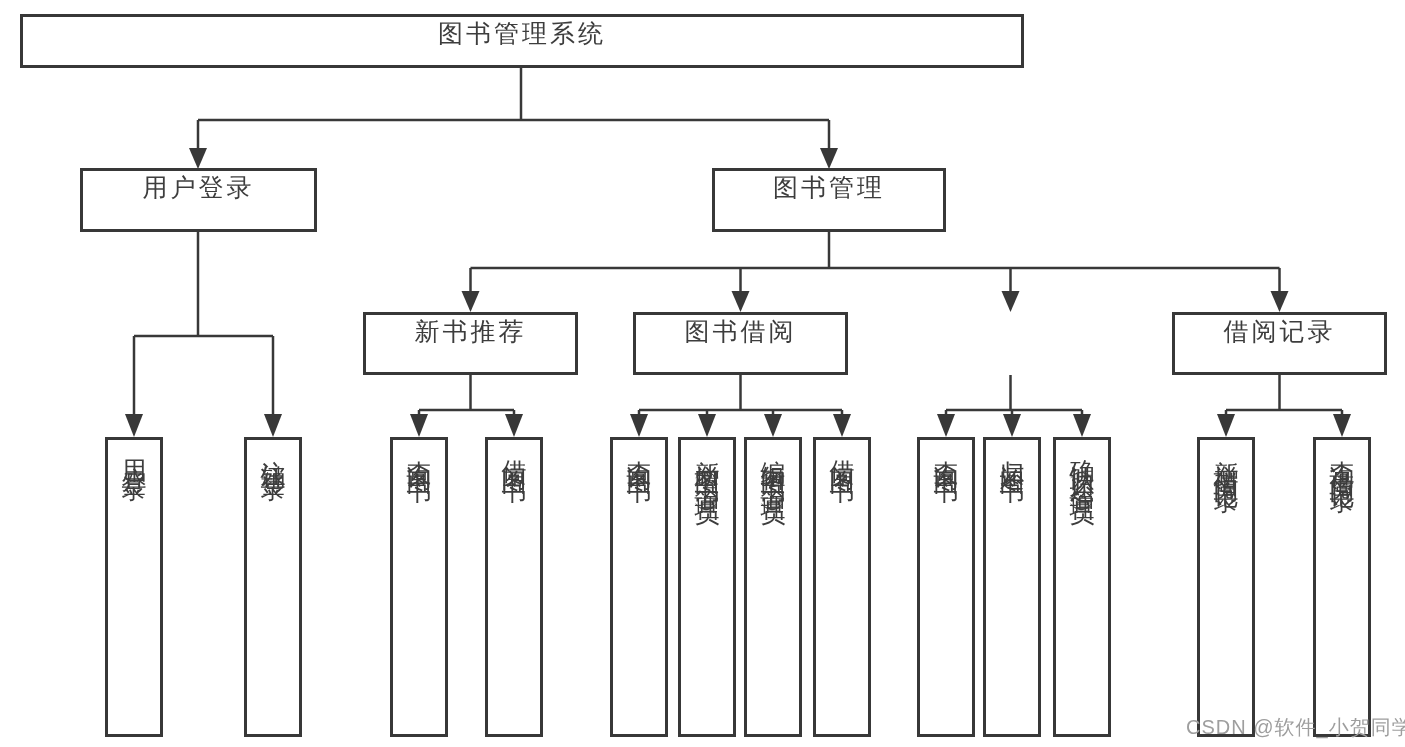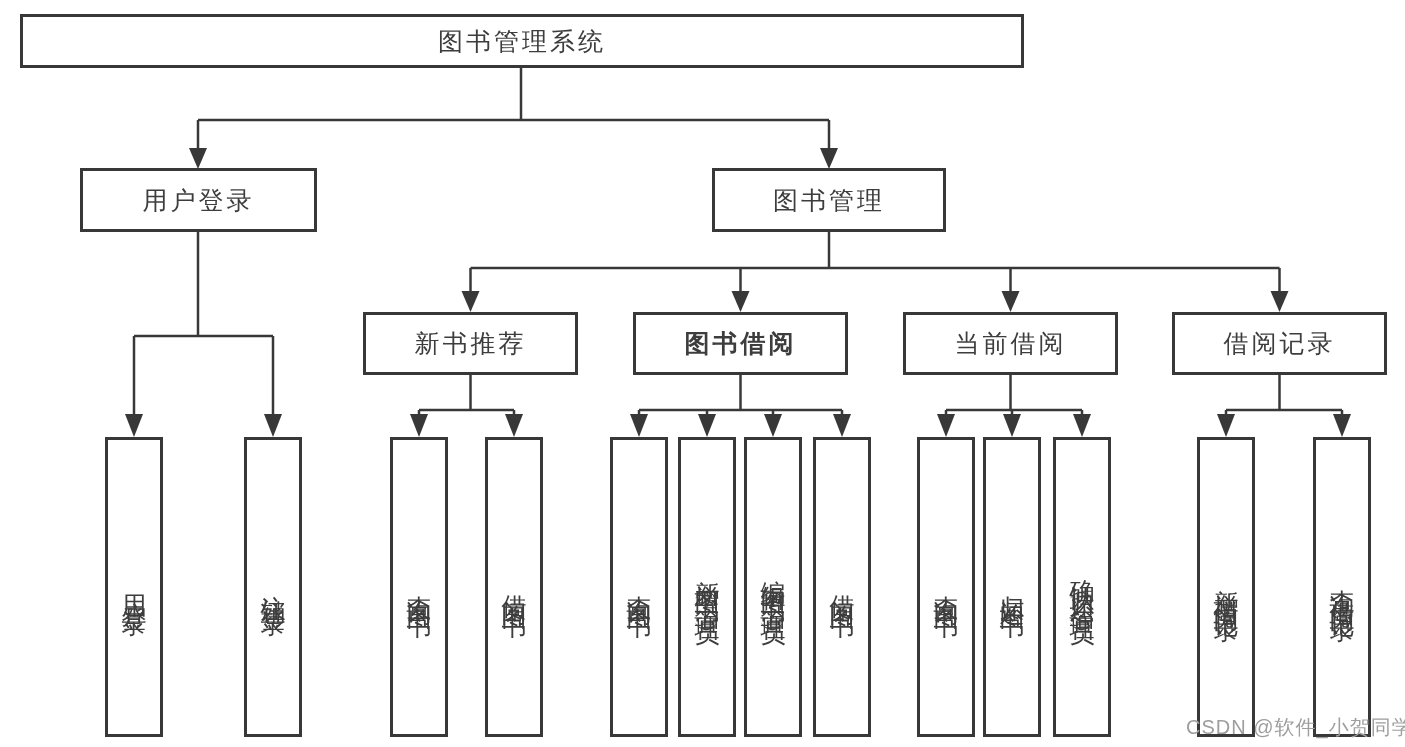"图书管理系统" .box { align-items: center -> none }
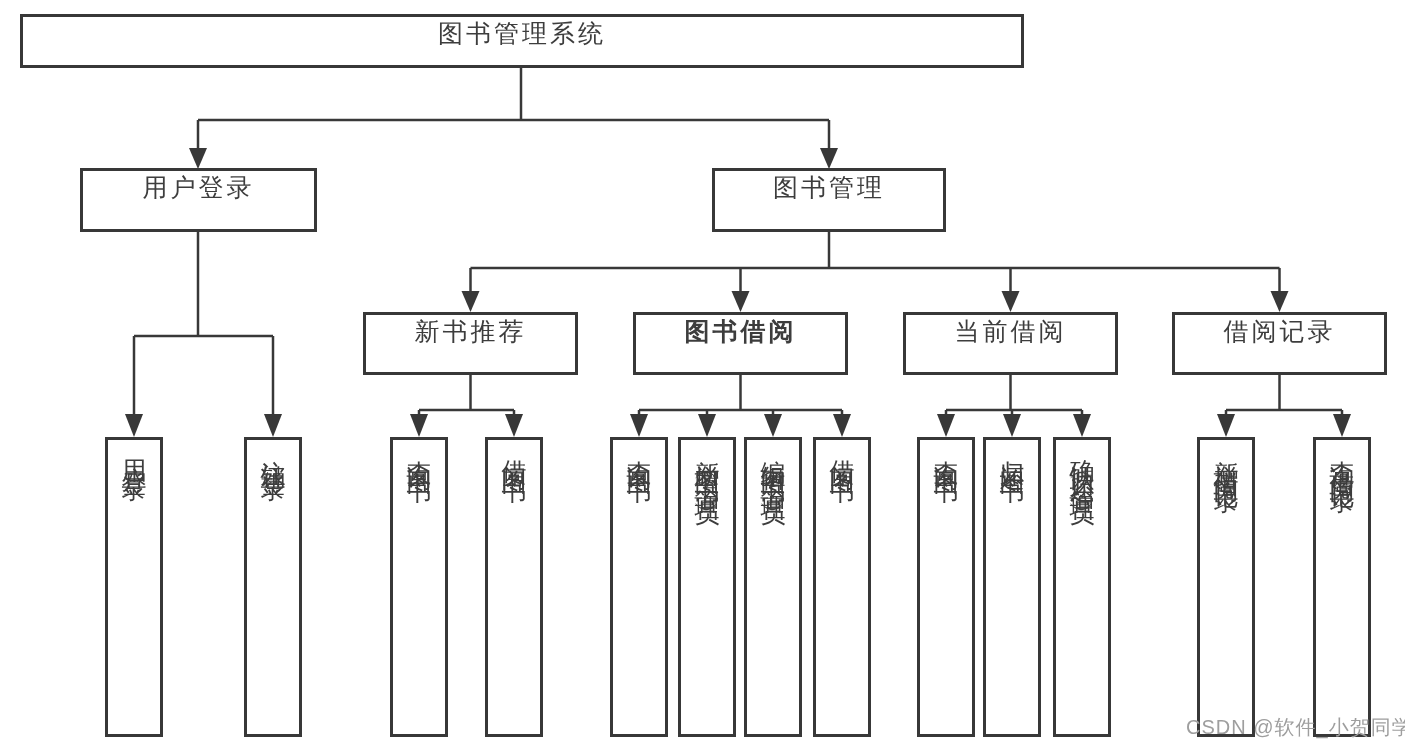"图书借阅" .n-l3b { font-weight: bold -> none }
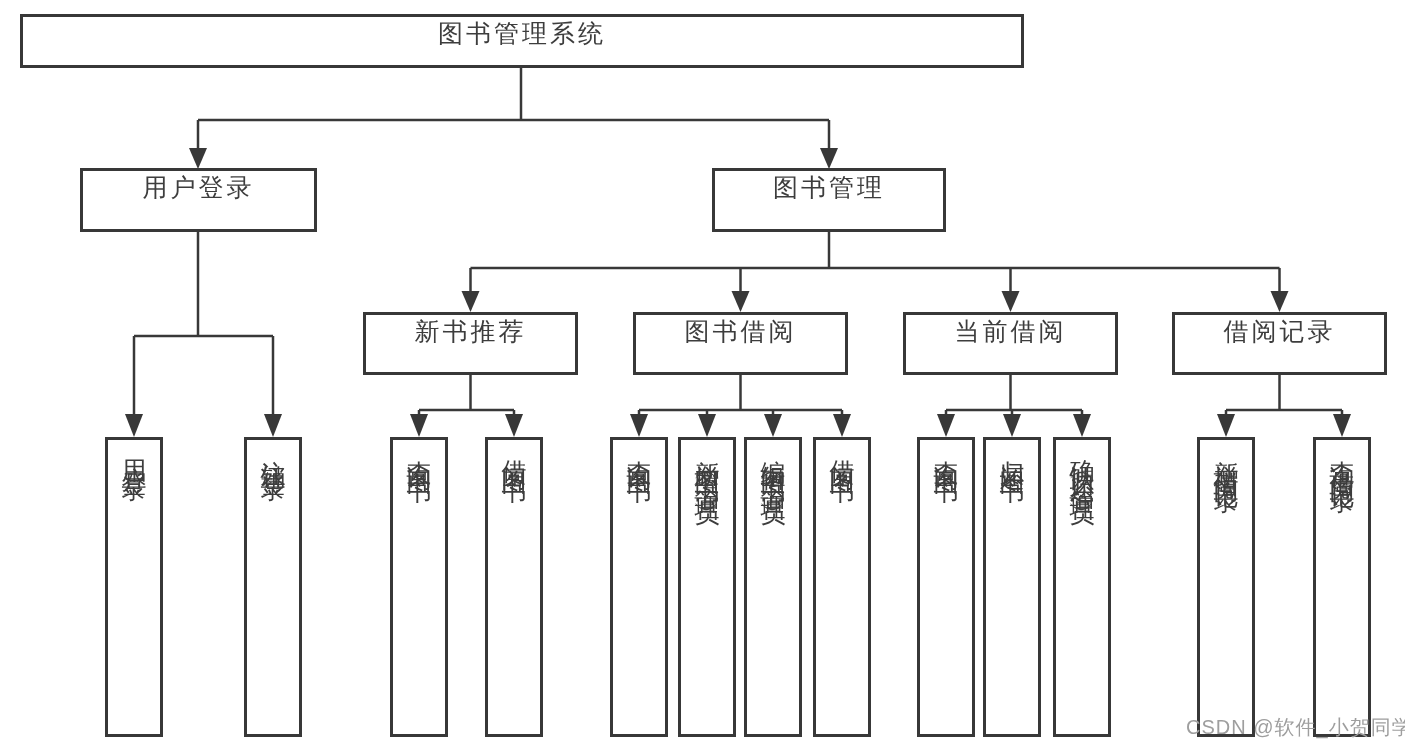"当前借阅" div.box { html: <div> <span>当前借阅</span> </div> -> none }
